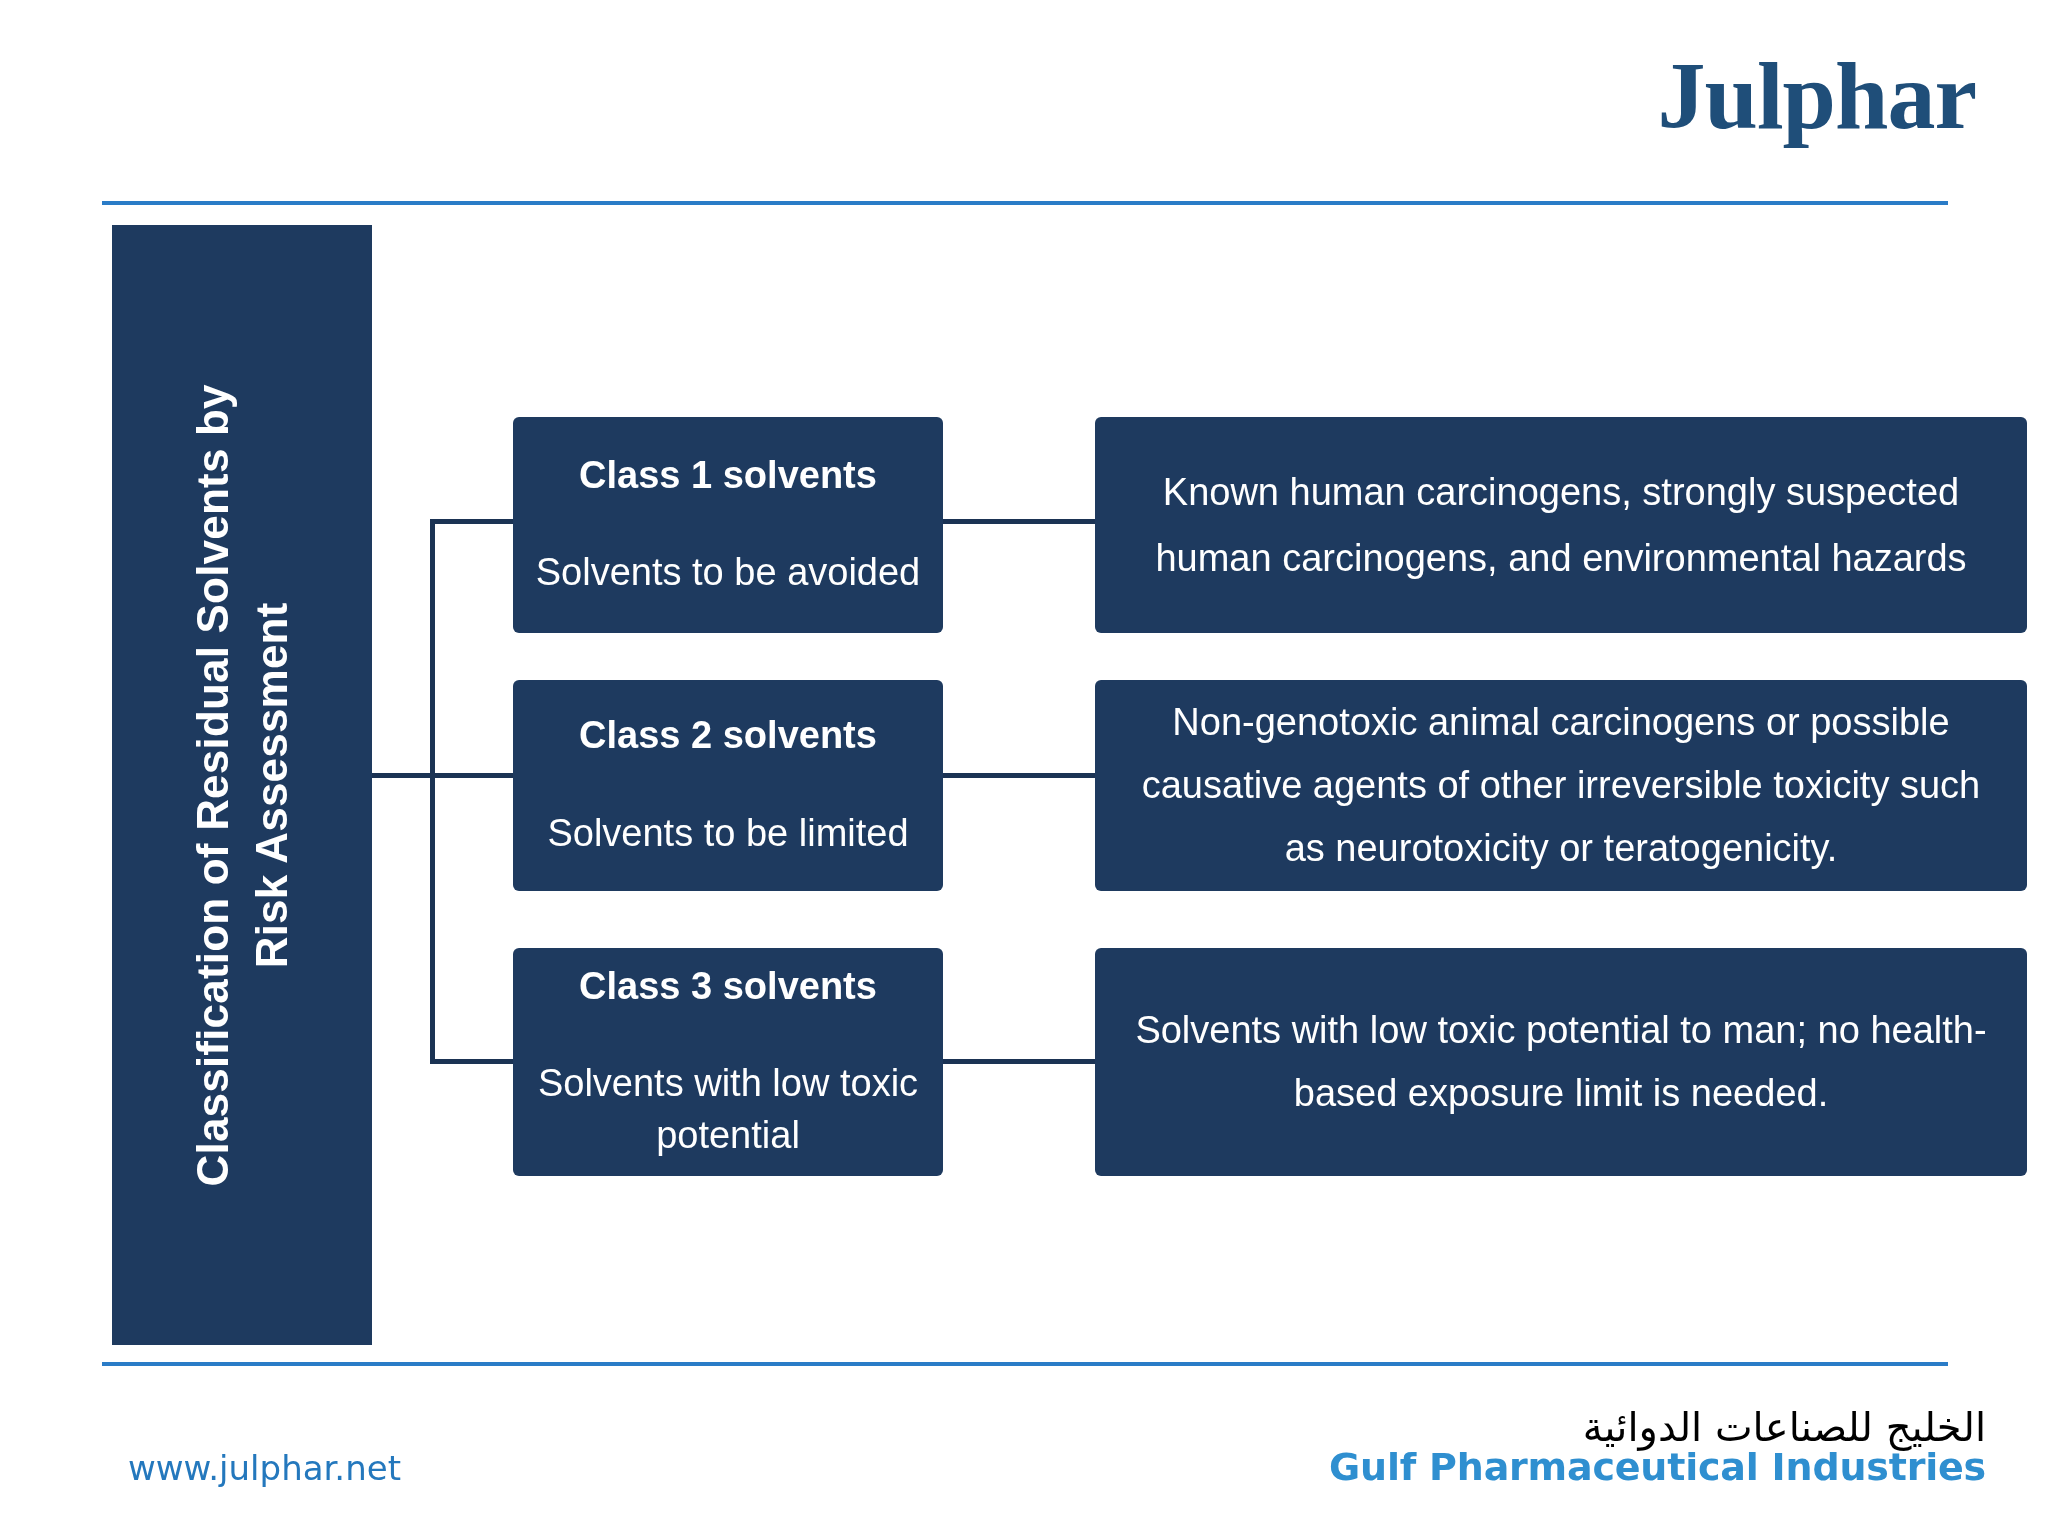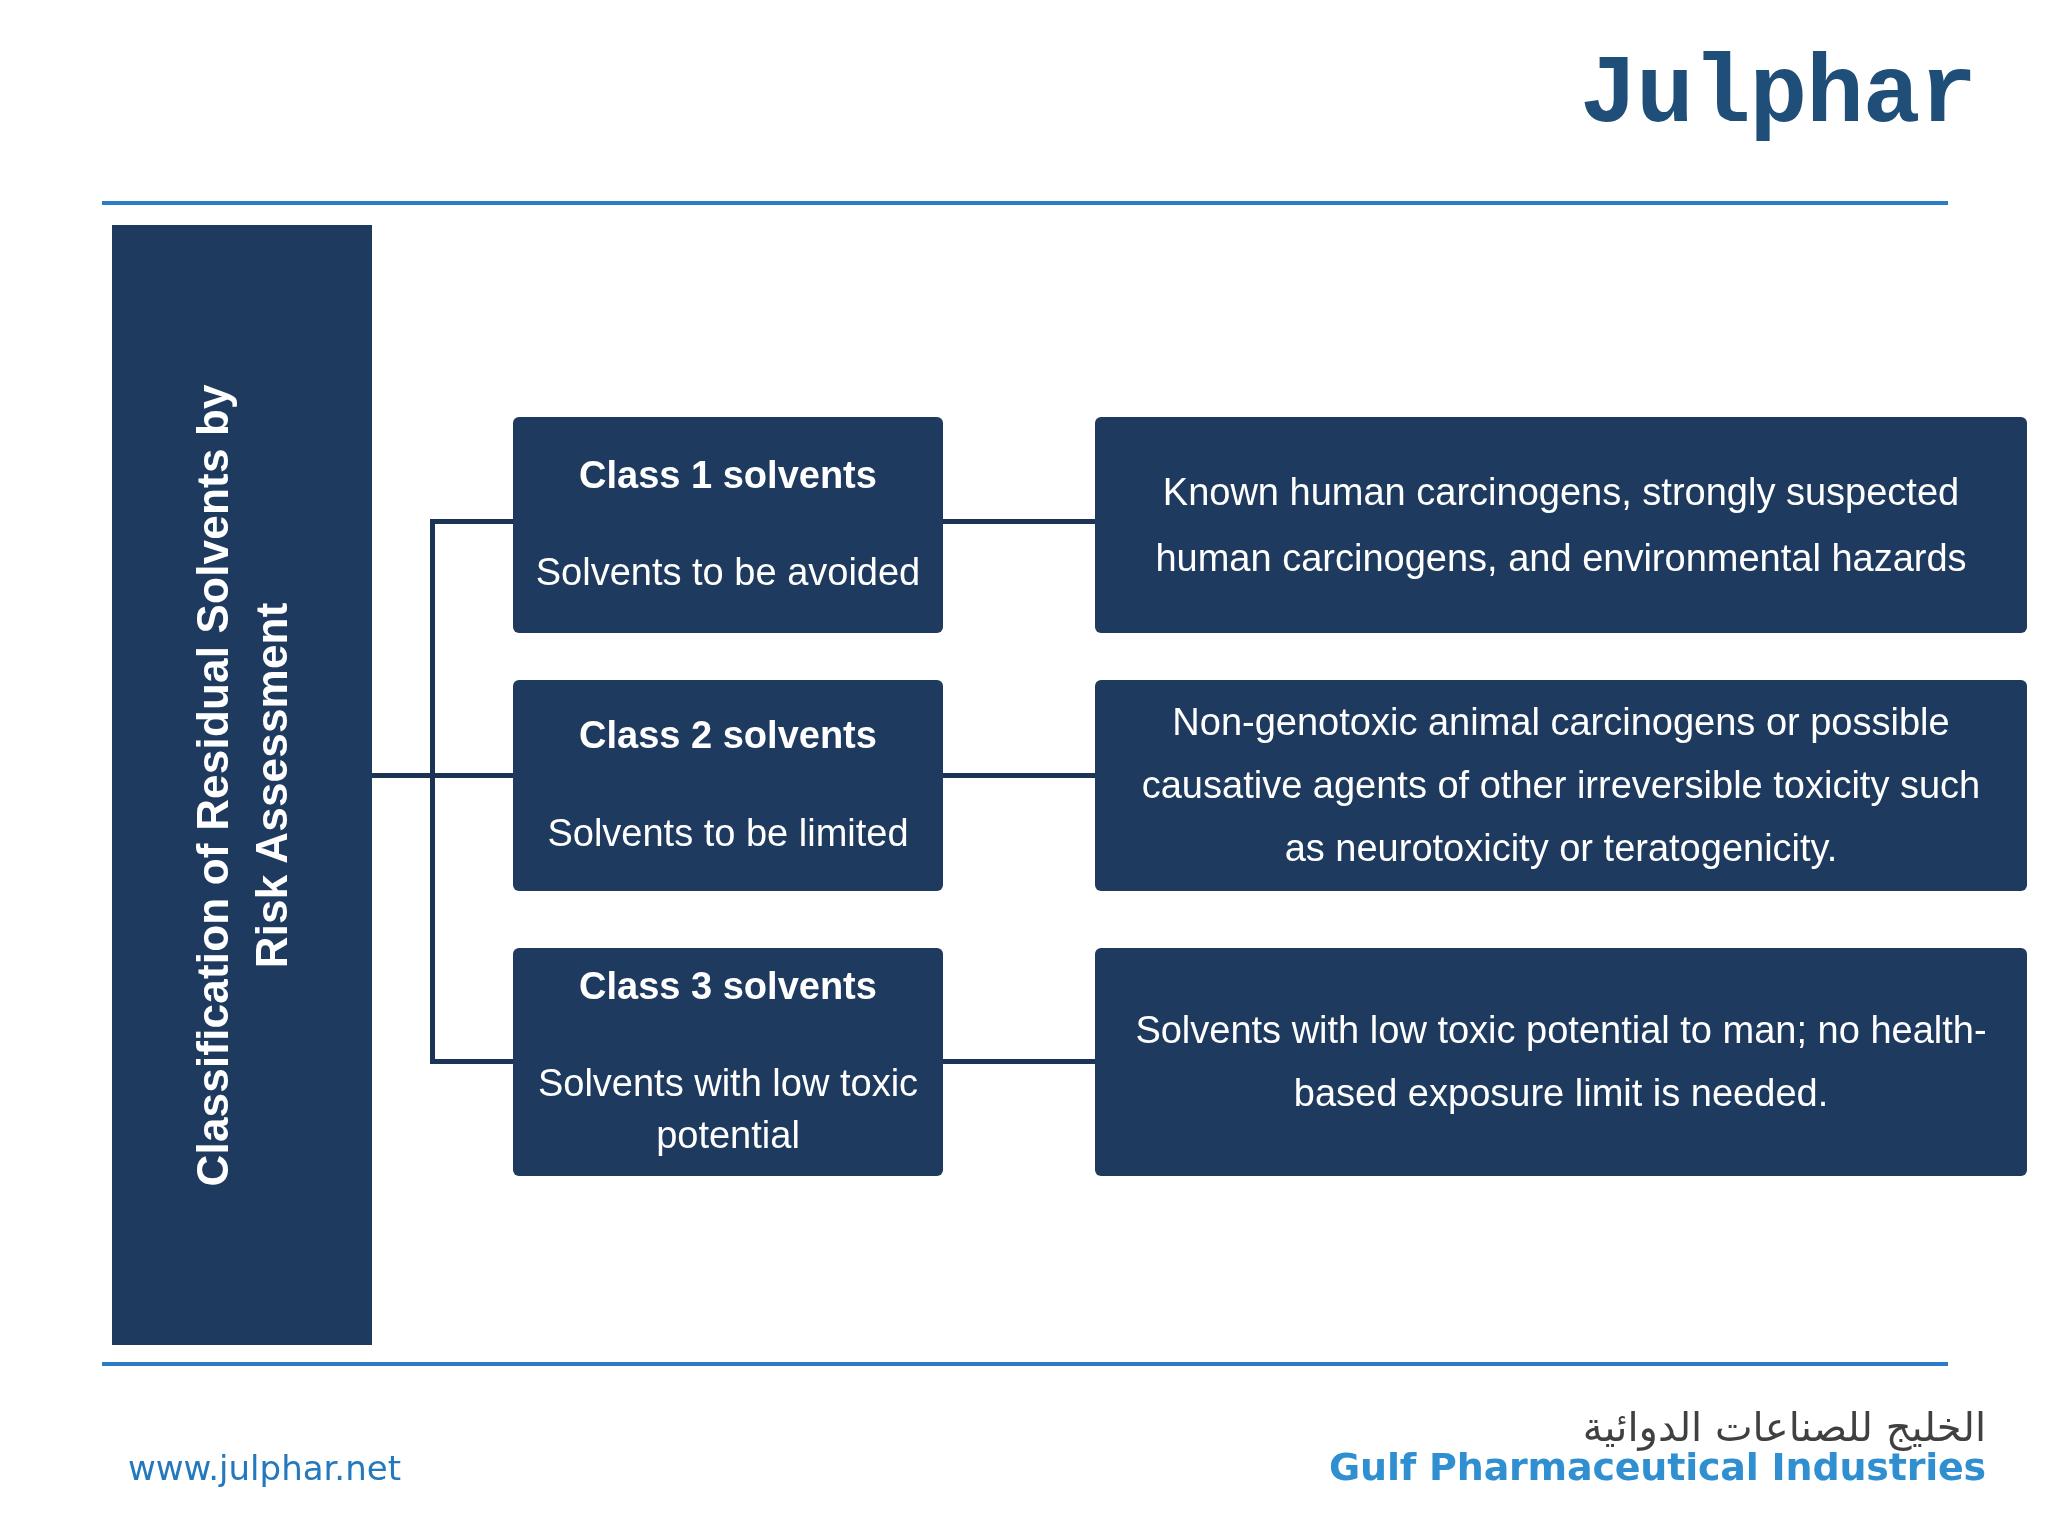"Julphar" .brand-logo { font-family: Liberation Mono, monospace -> Liberation Serif, serif }
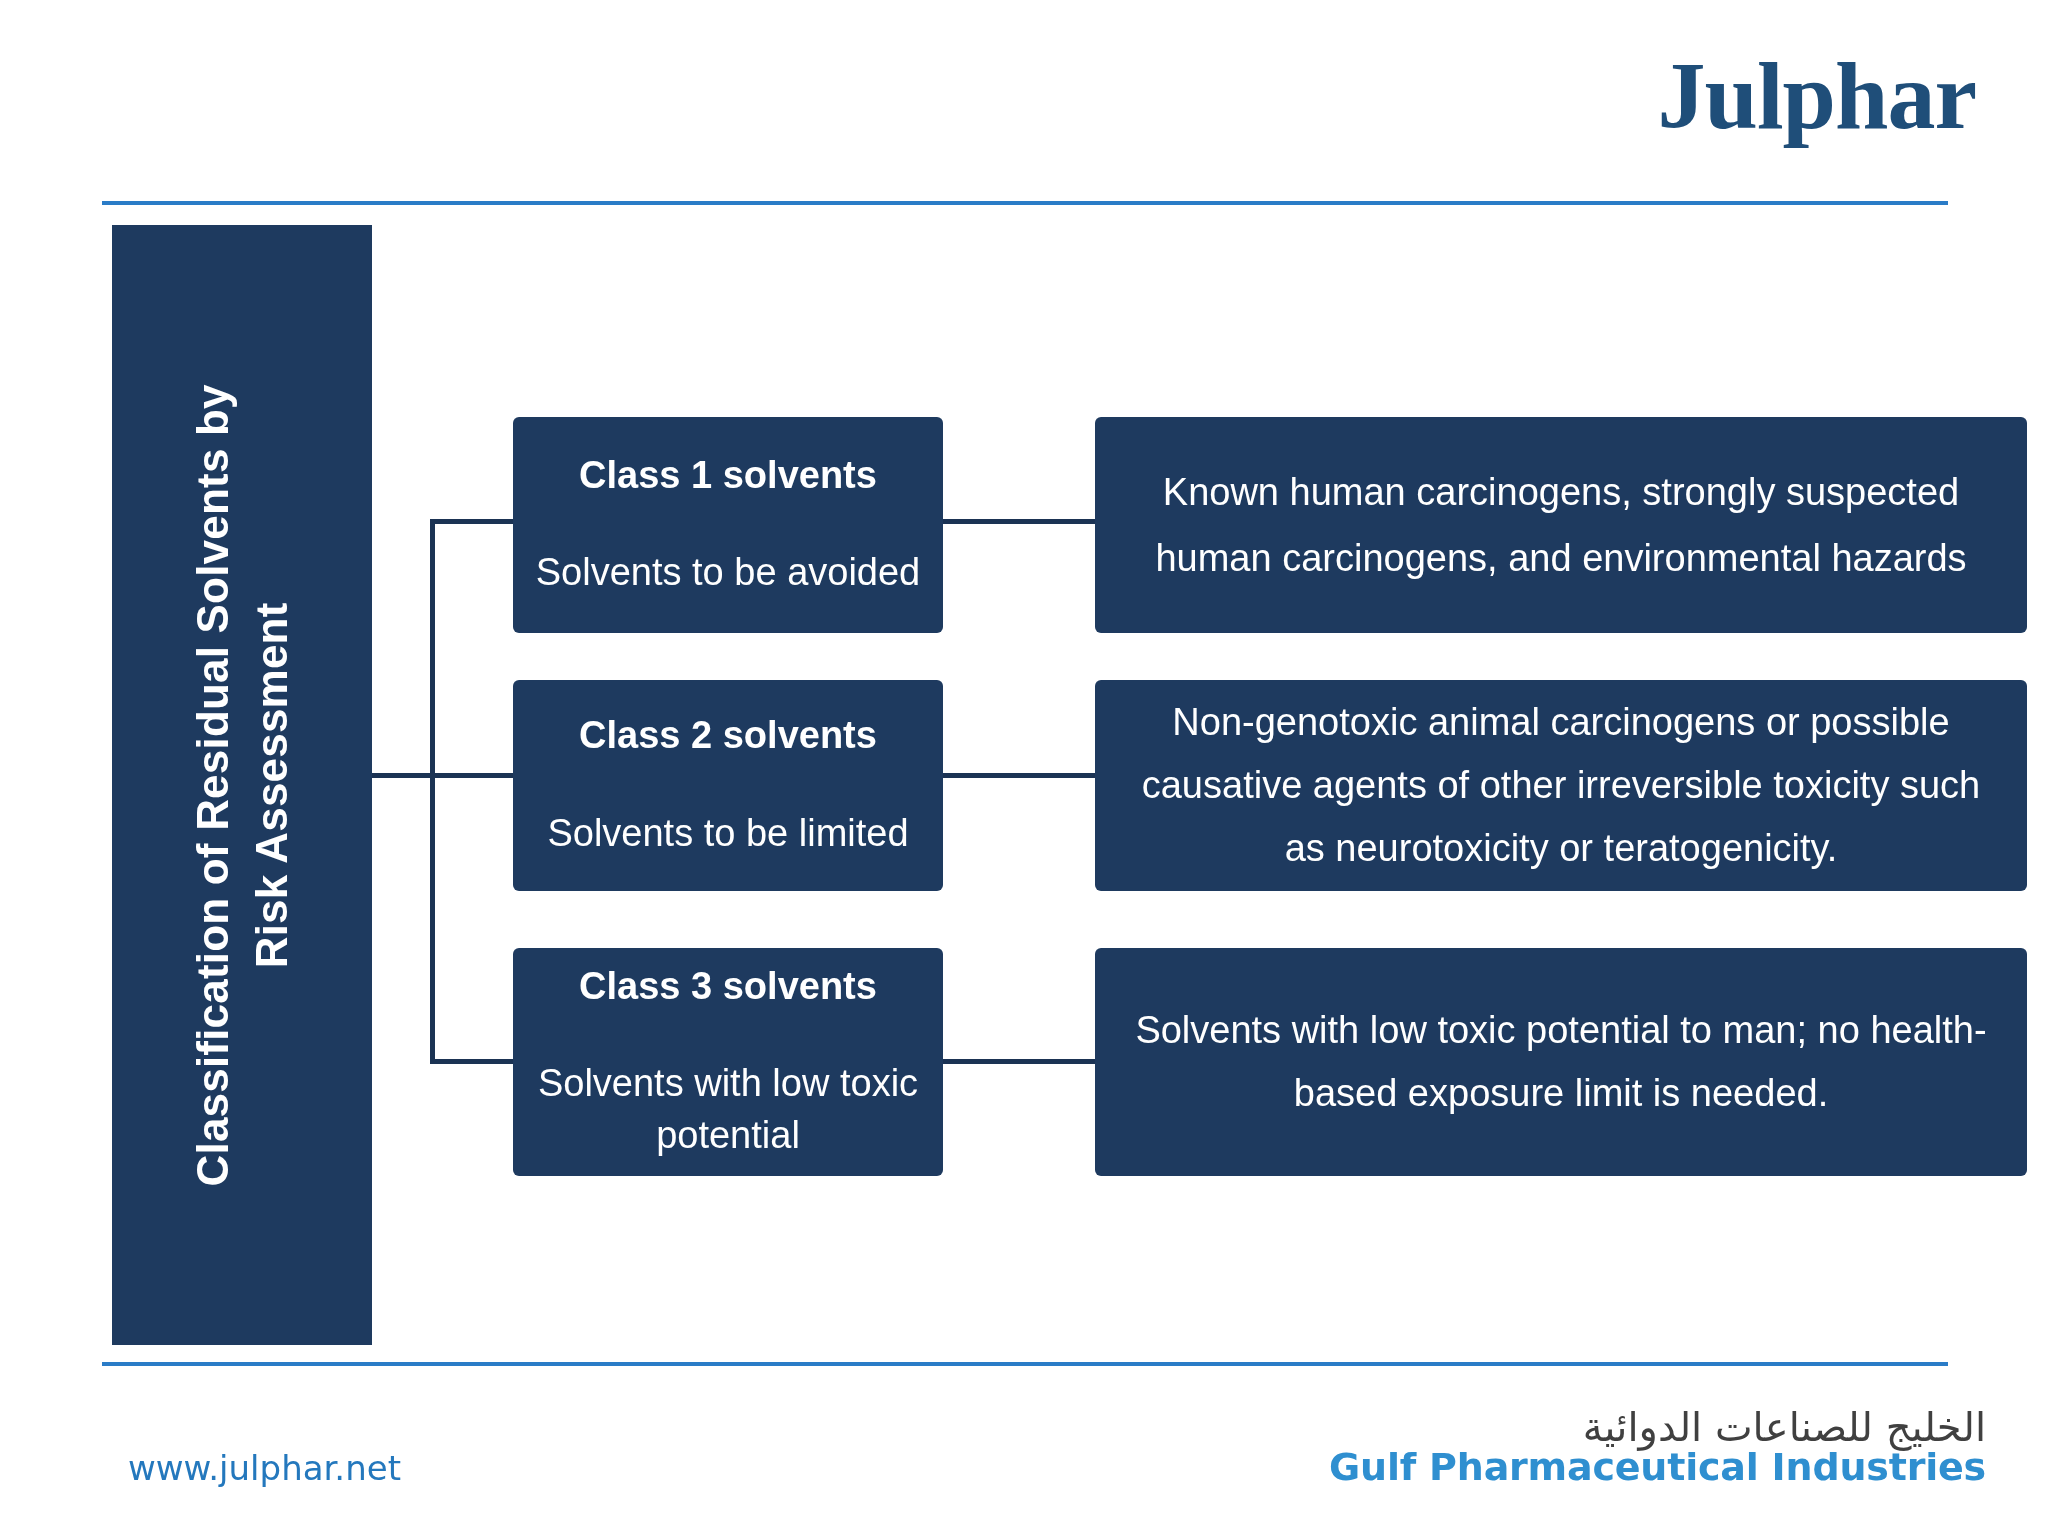"الخليج للصناعات الدوائية" .footer-logo-ar { color: #404040 -> #000000 }
